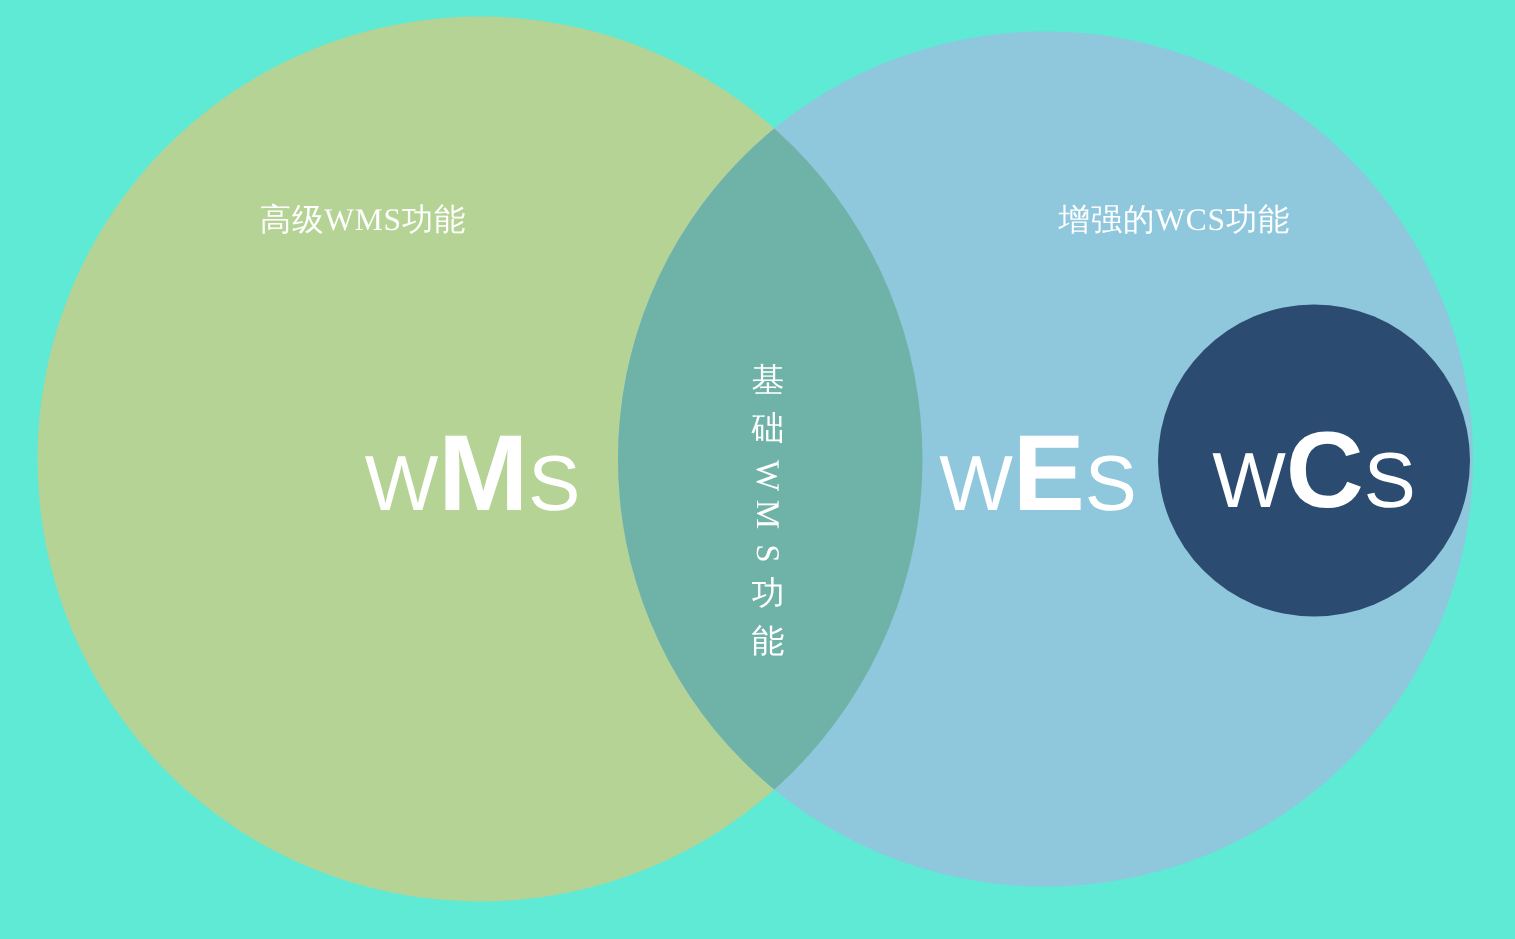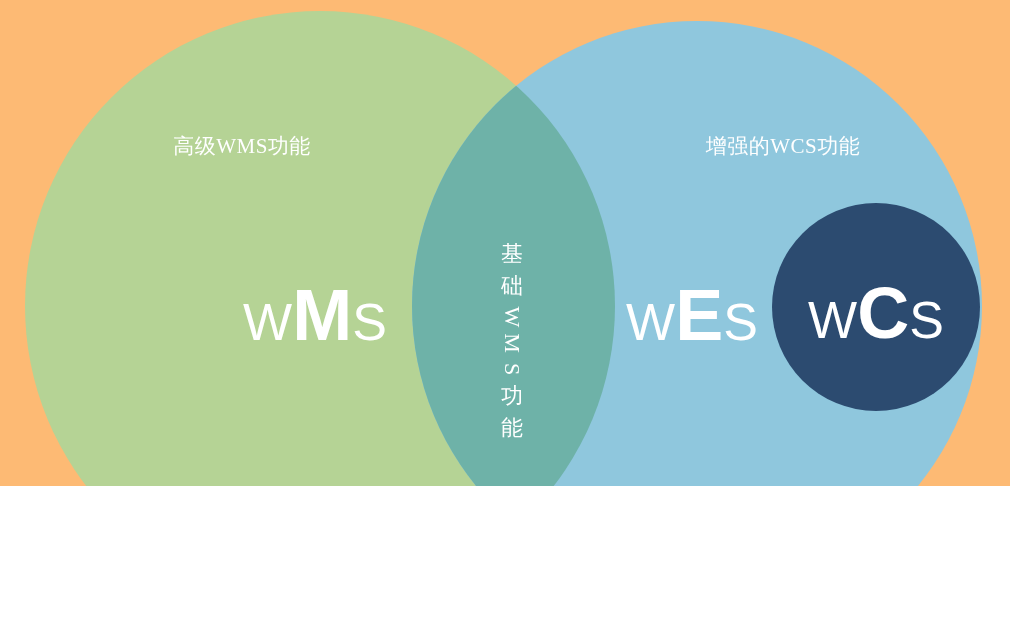"高级WMS功能" #stage { background: #fdba74 -> #5eead4; height: 486px -> 626px }
